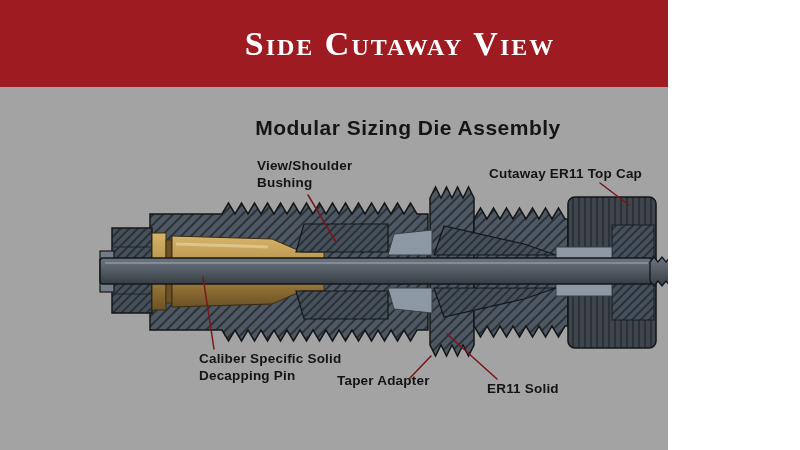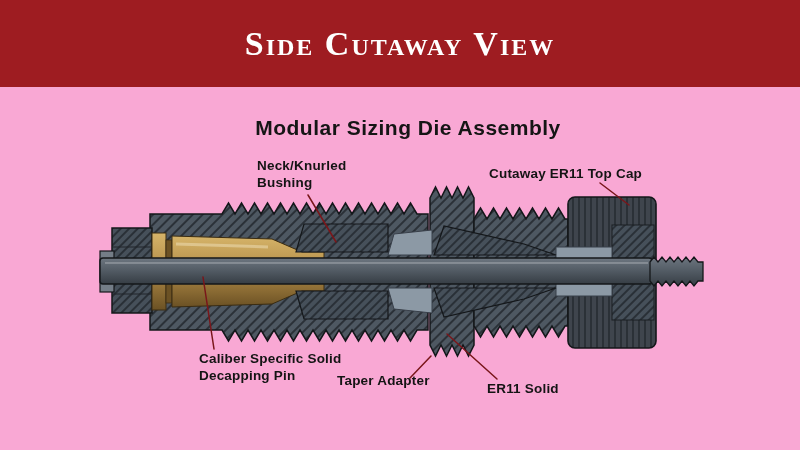"Side Cutaway View" .stage { background: #f9a8d4 -> #a3a3a3; width: 800px -> 668px }
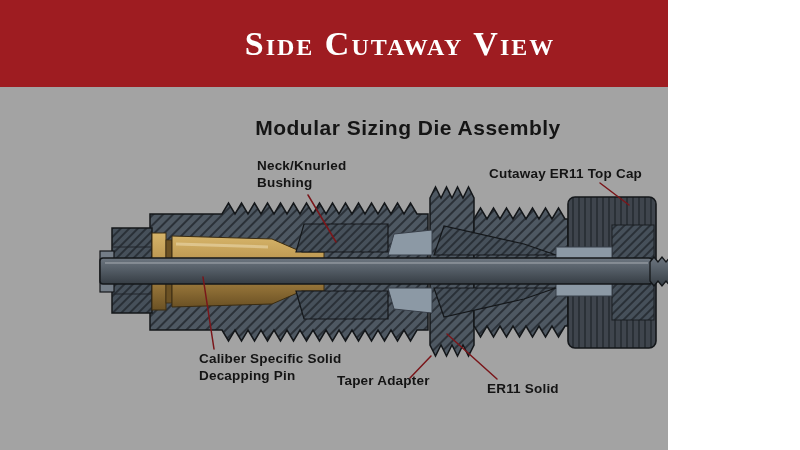"Neck/Knurled" div.label { text: Neck/Knurled -> View/Shoulder }
